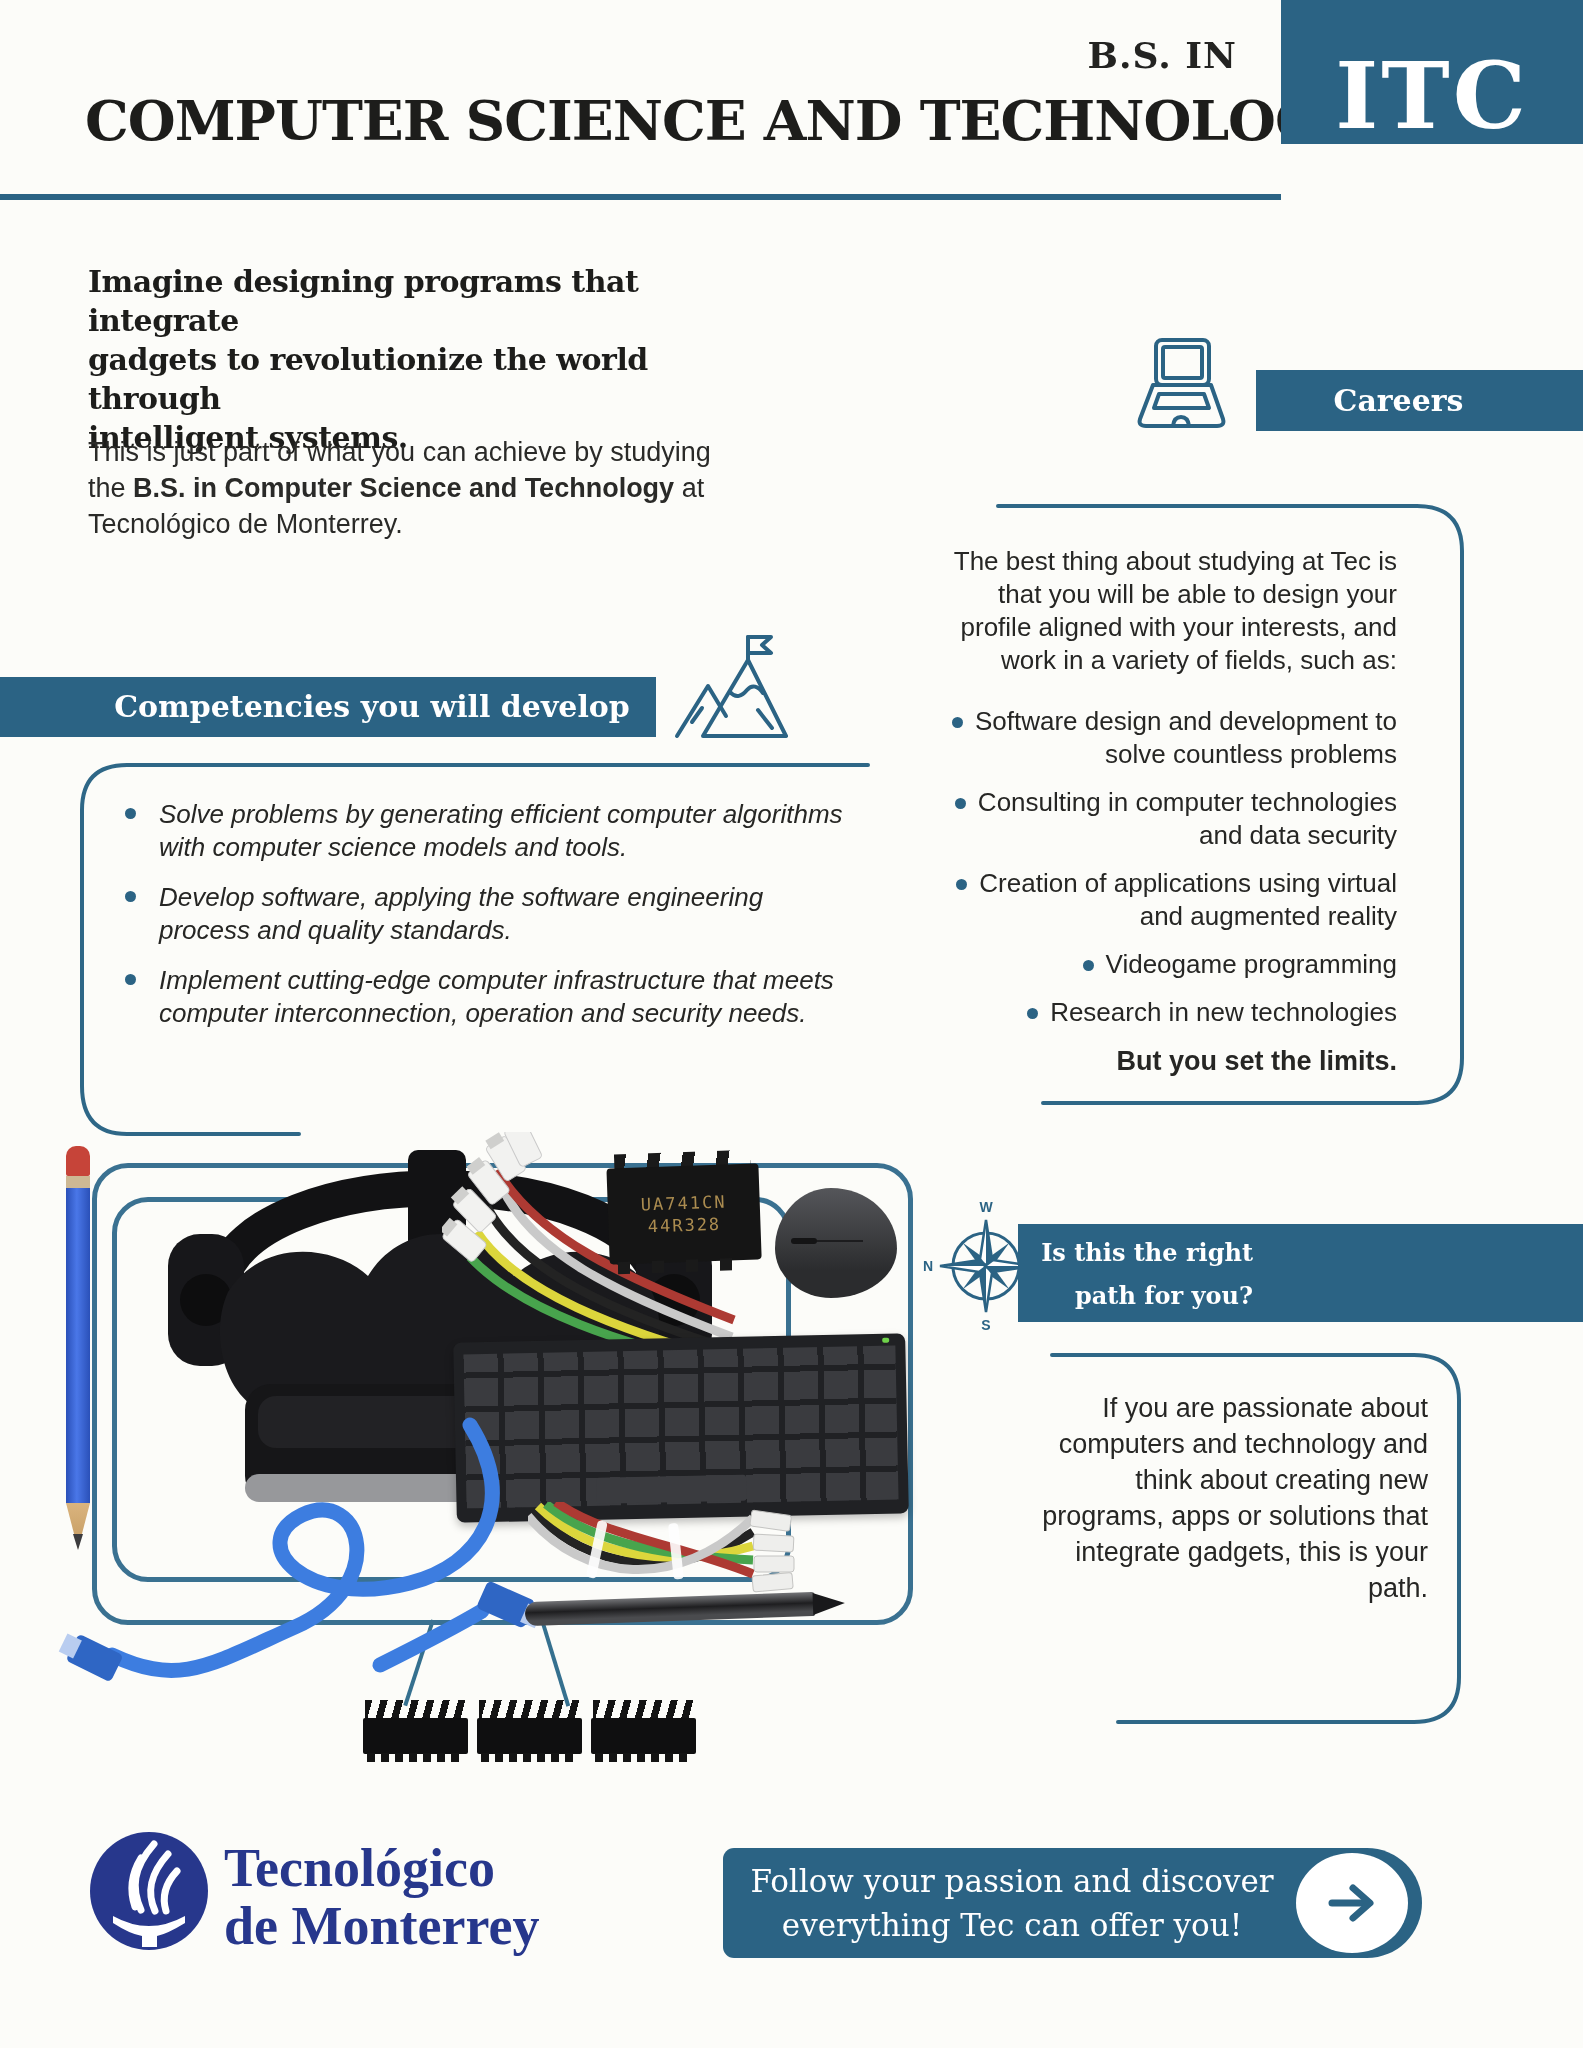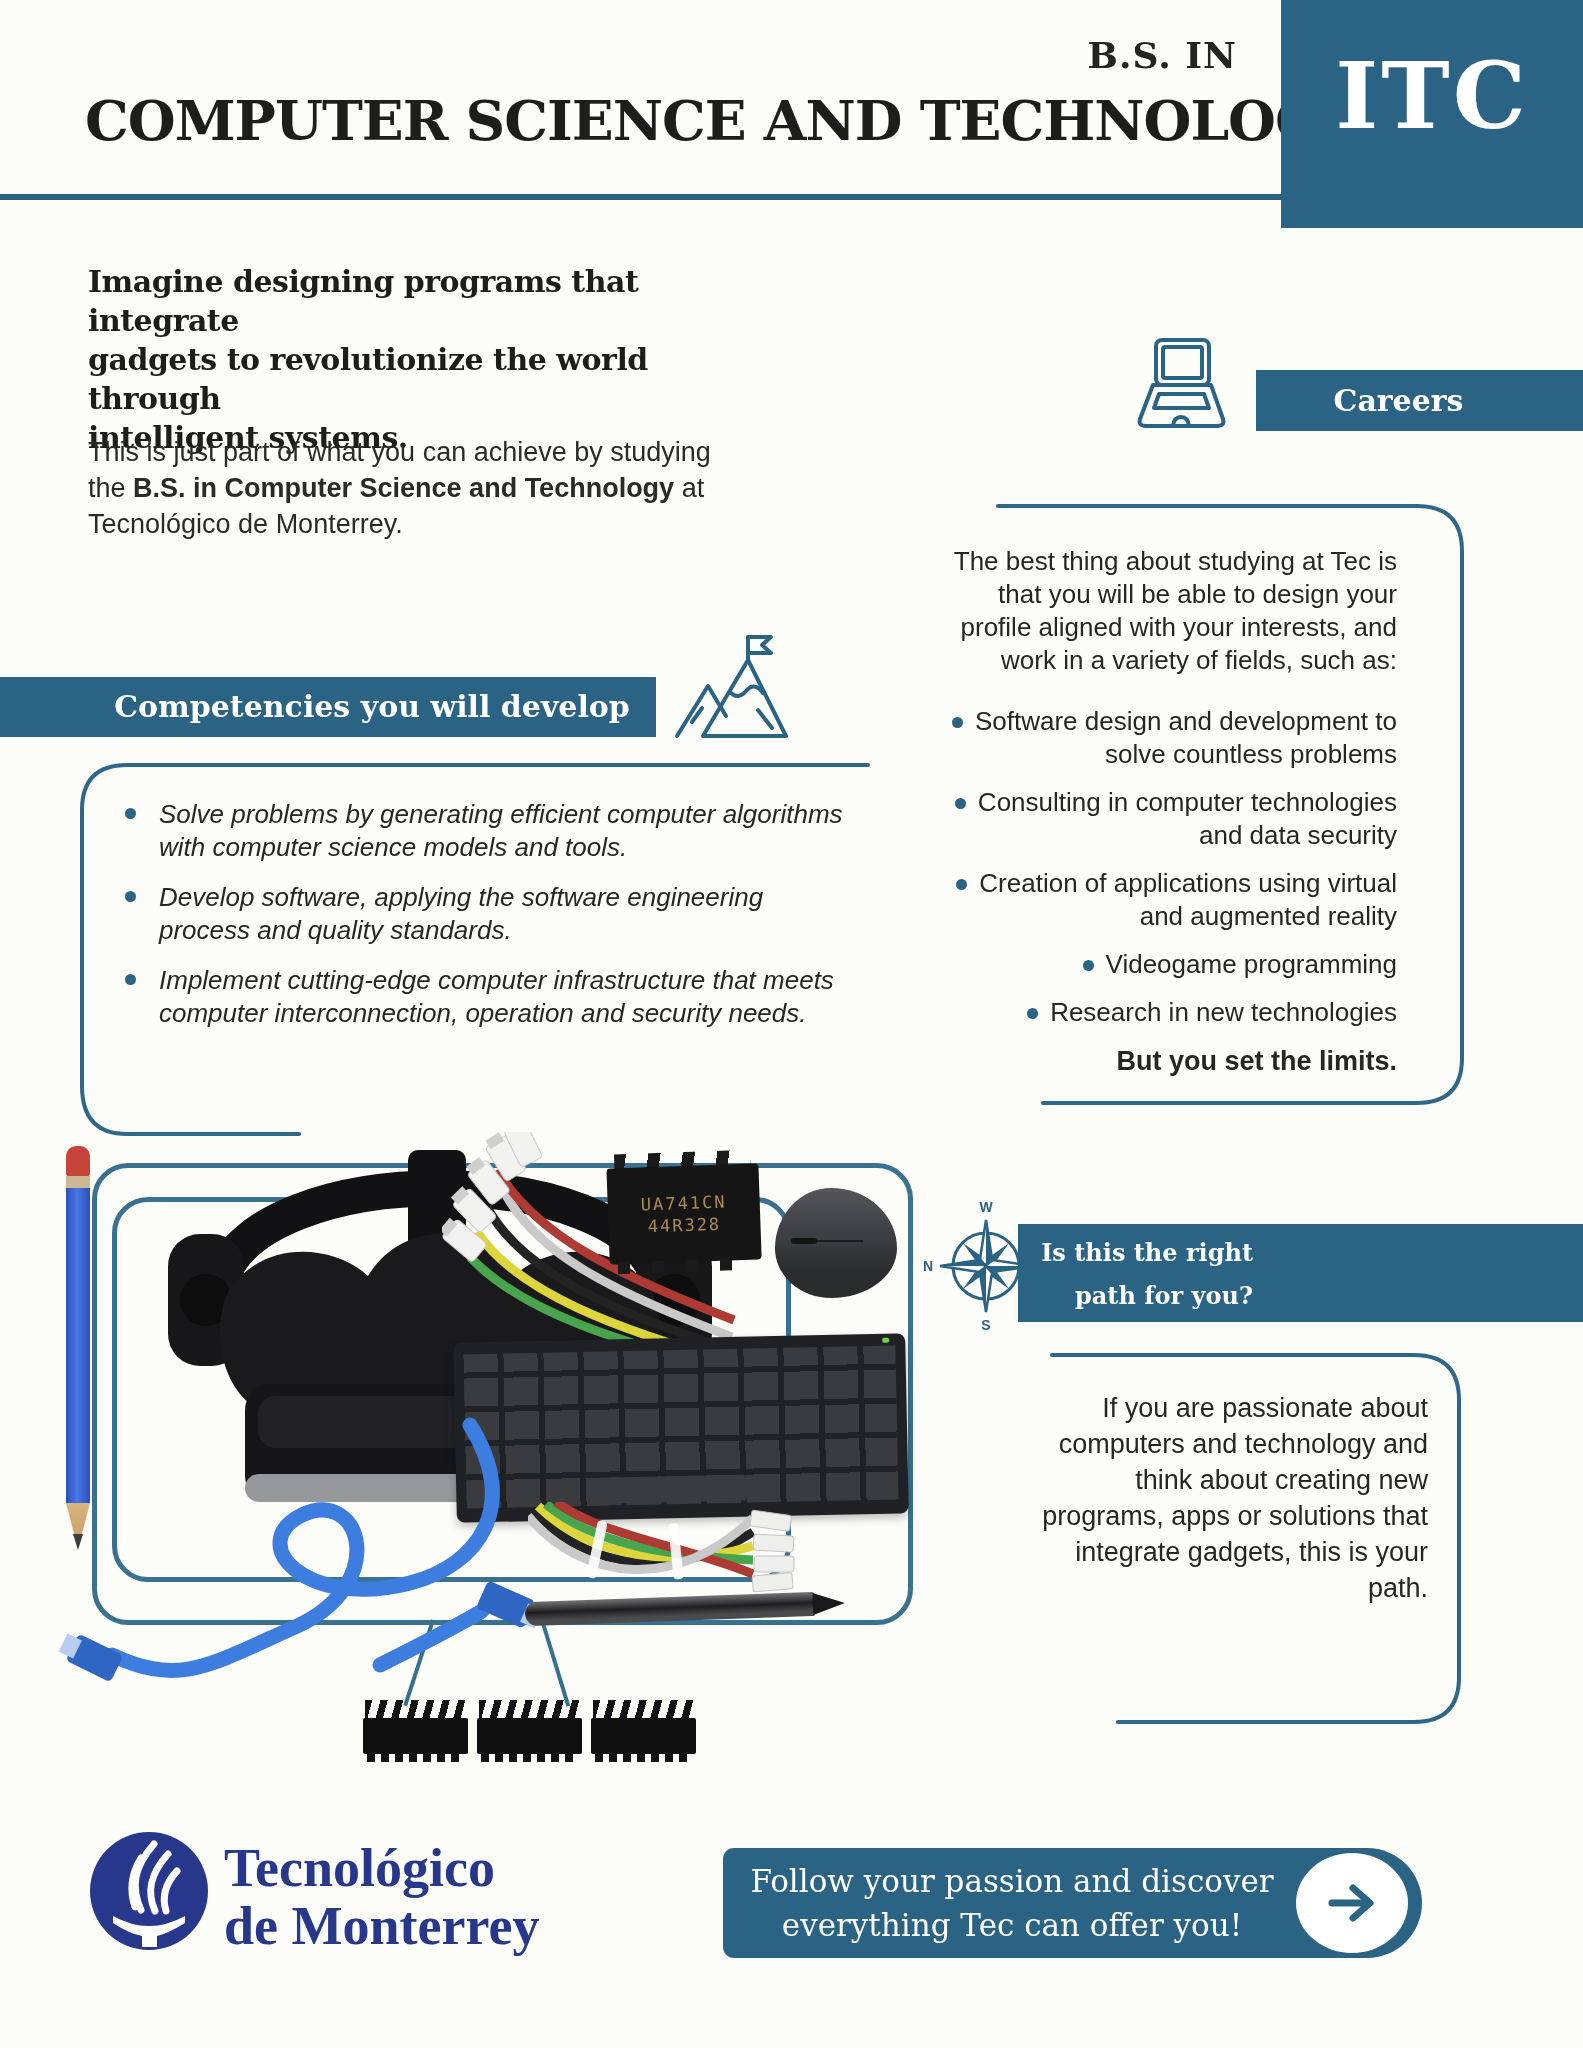"ITC" #itc-box { height: 228px -> 144px }
